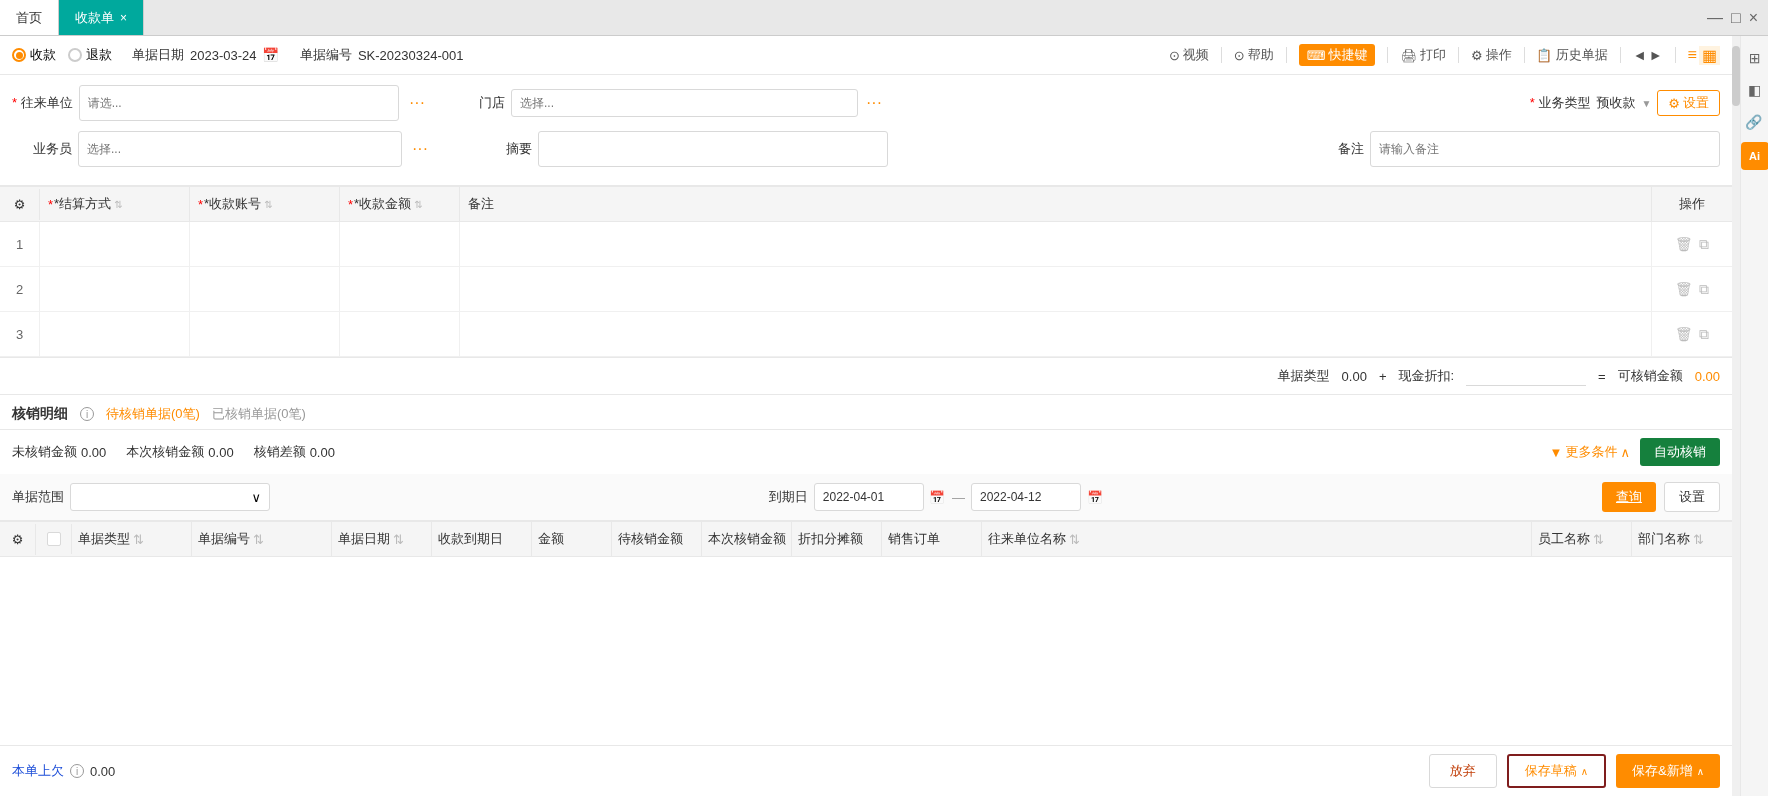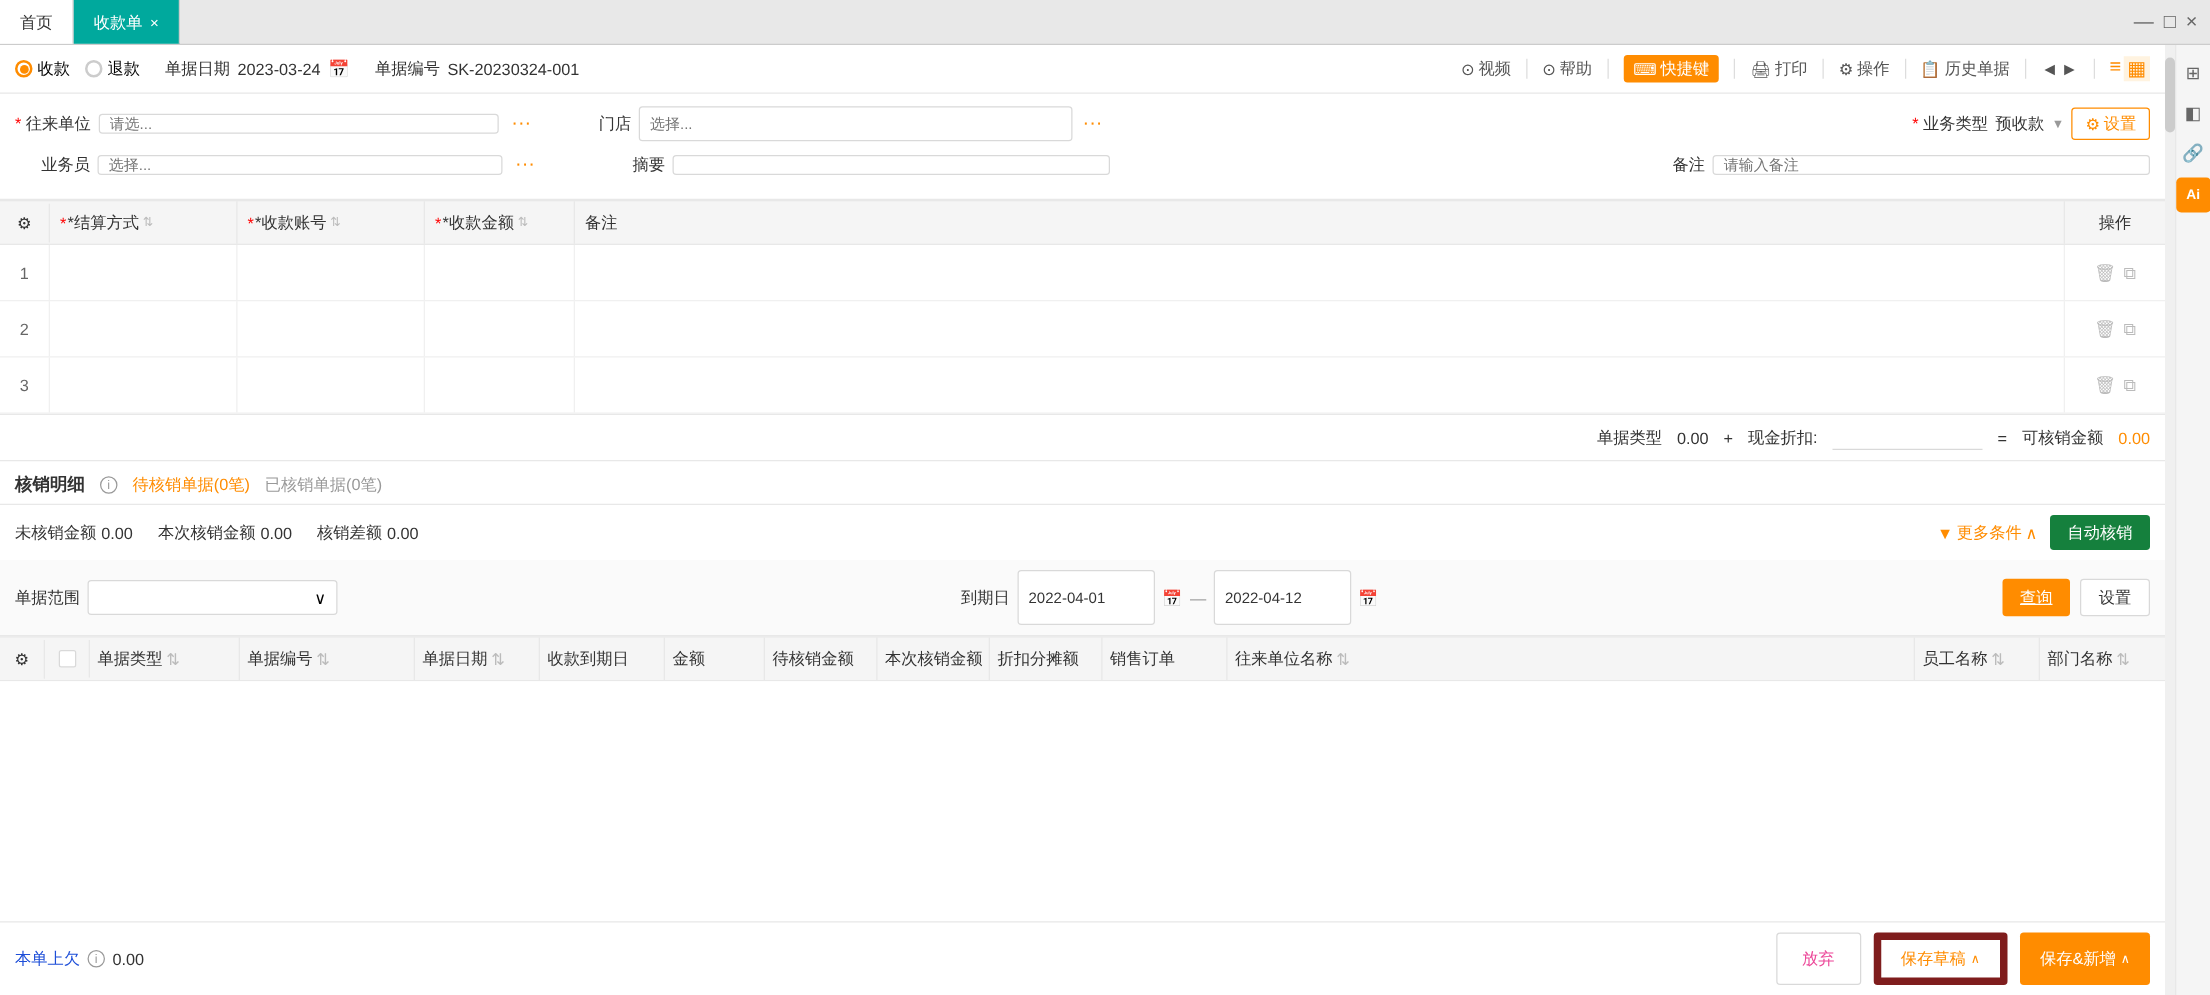"请选..." .field-input { height: 16px -> 36px }
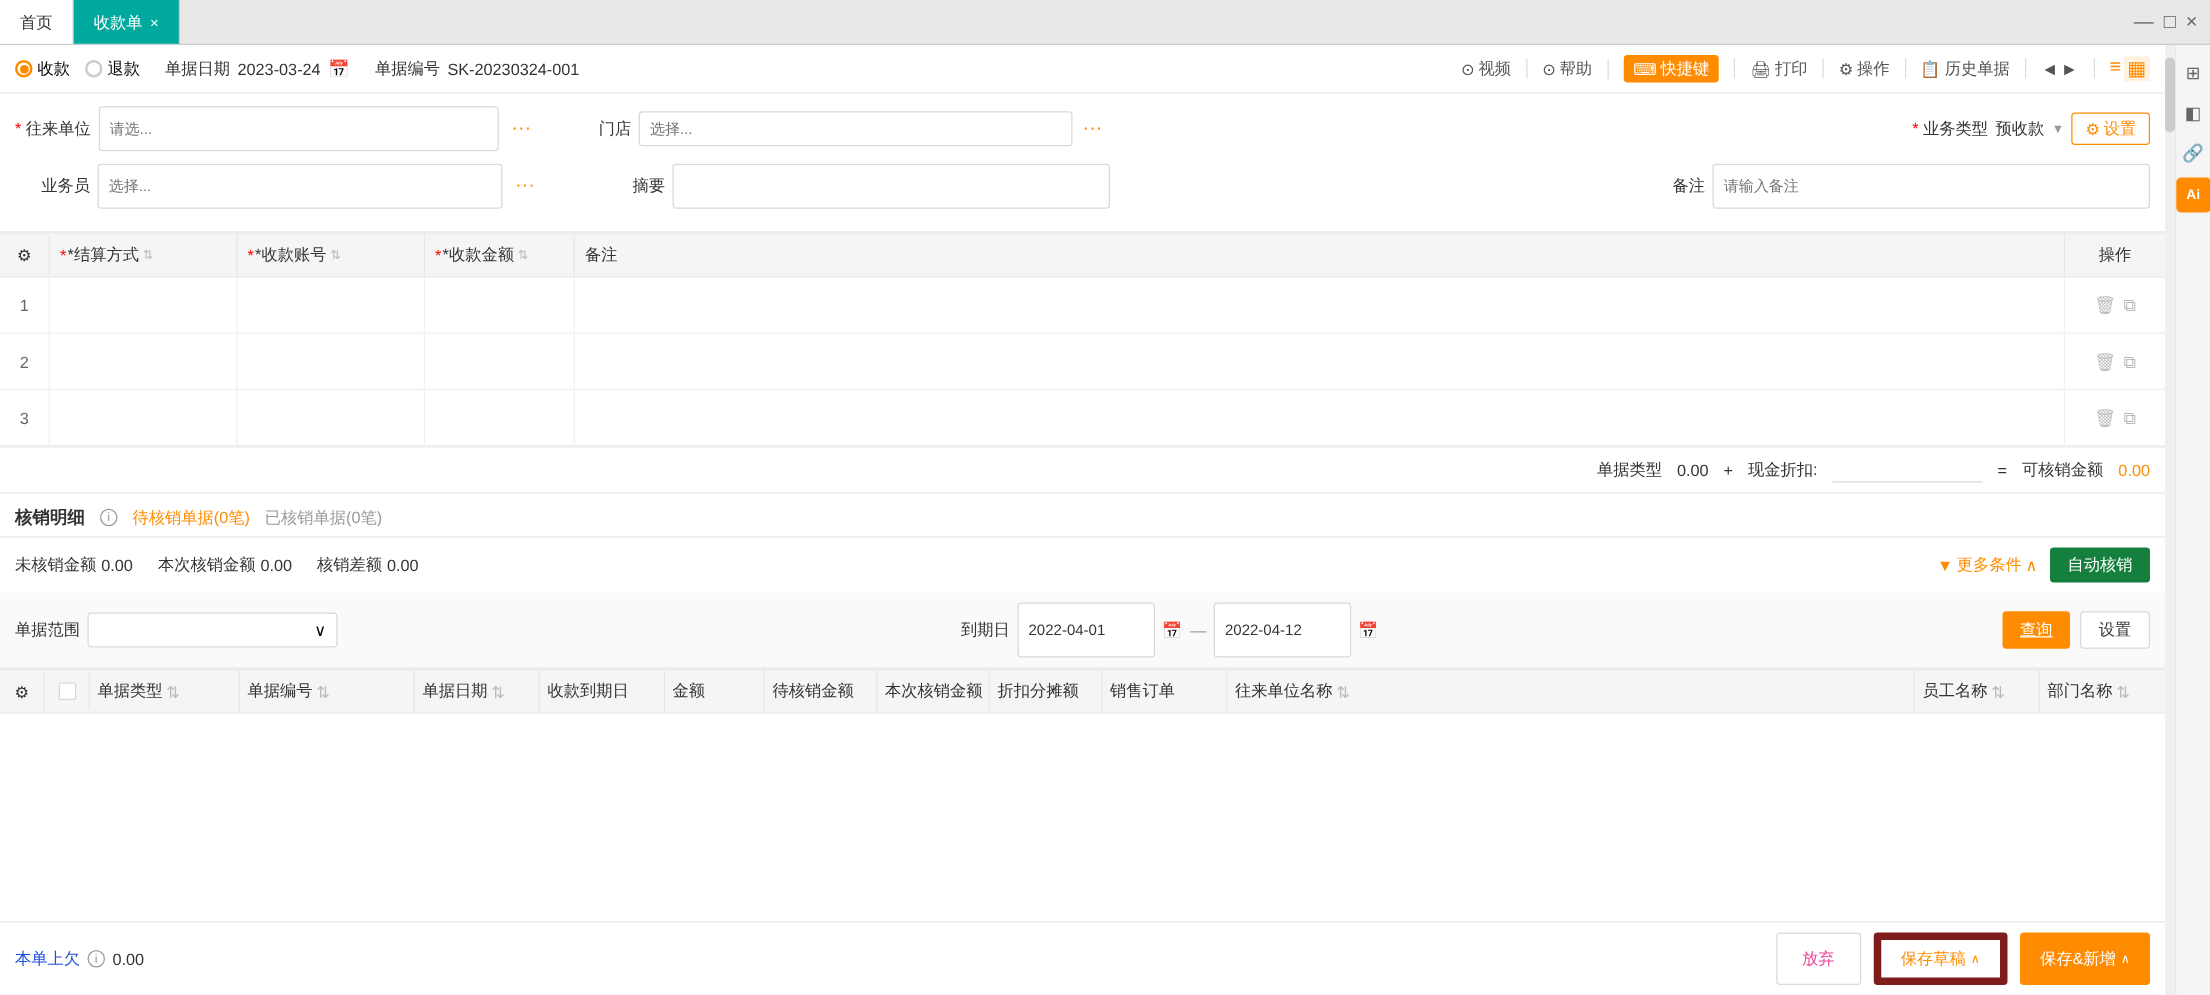"2022-04-01" .date-input { height: 44px -> 28px }
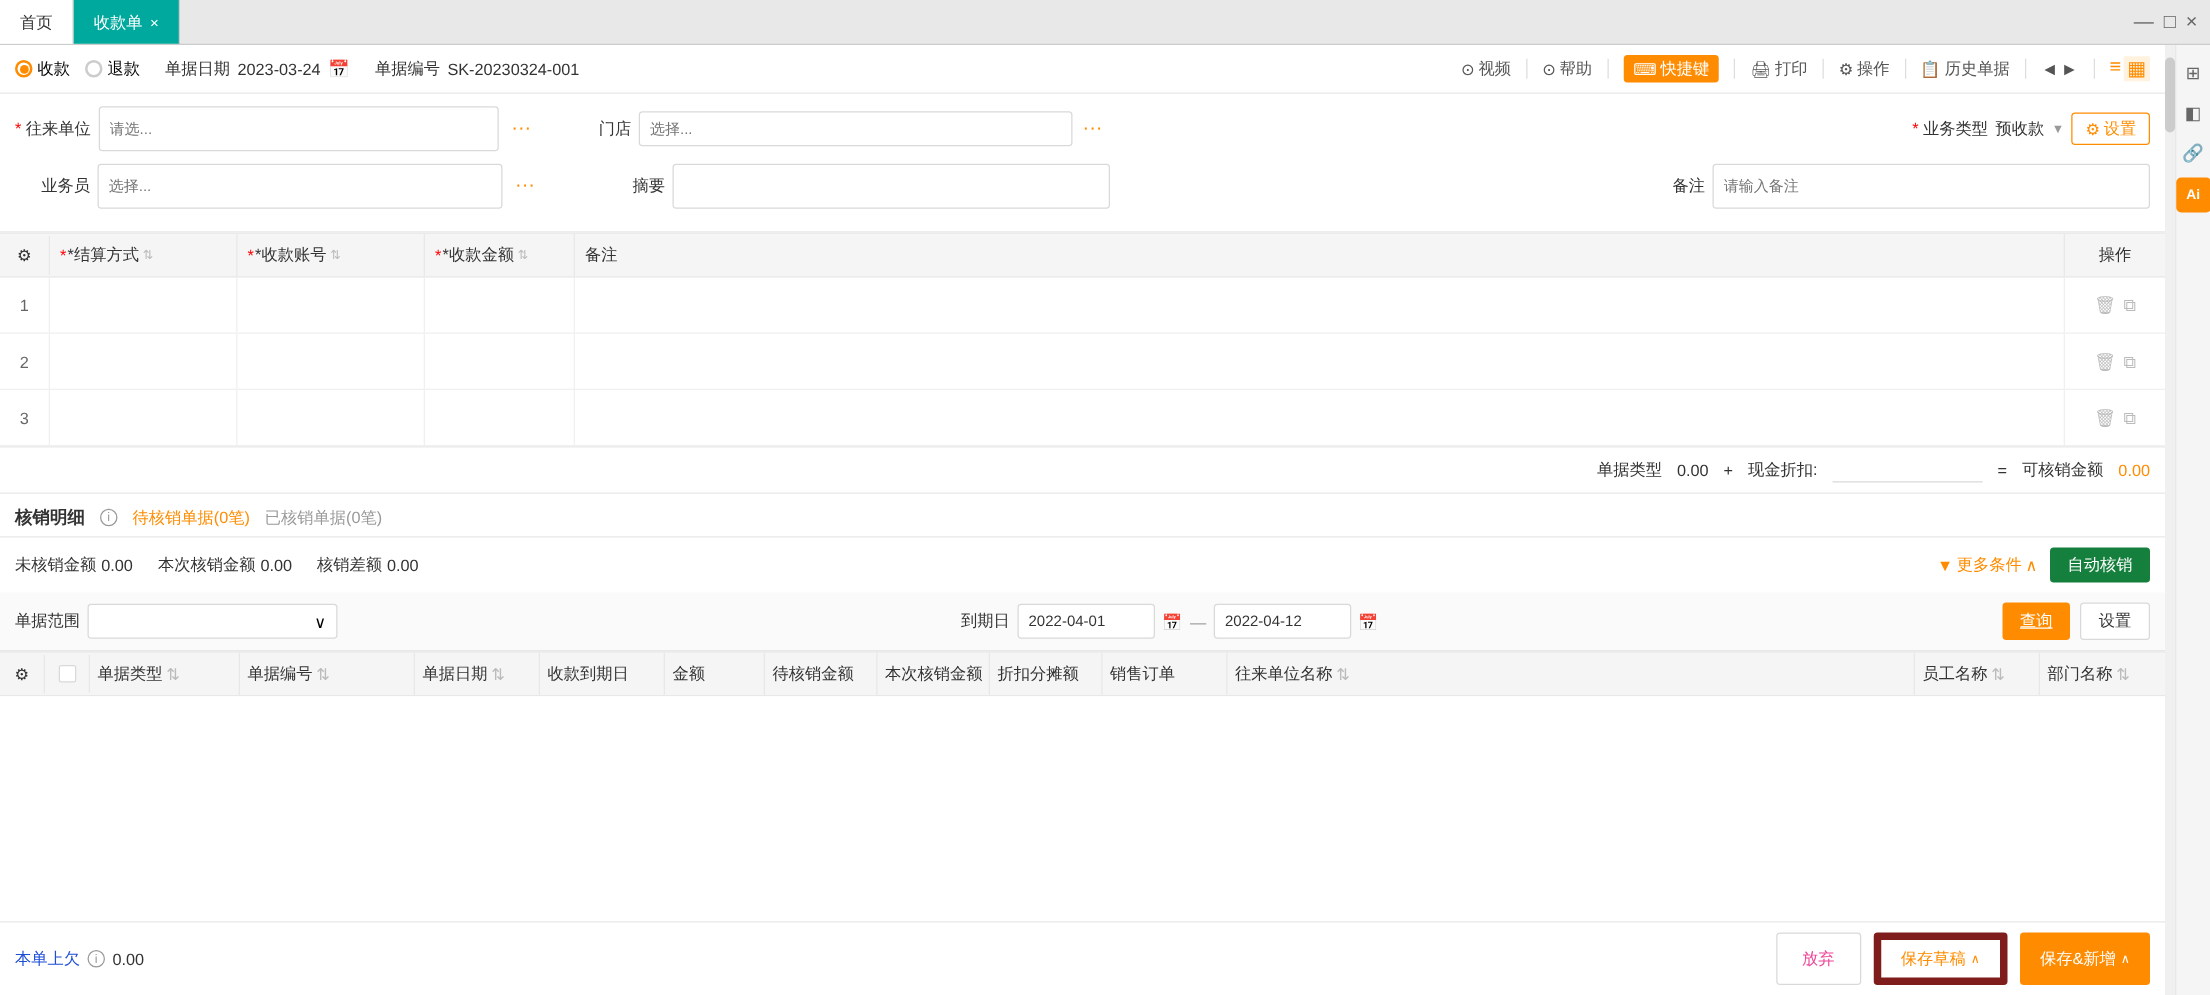"放弃" .discard-btn { color: #ec4899 -> #c2410c }
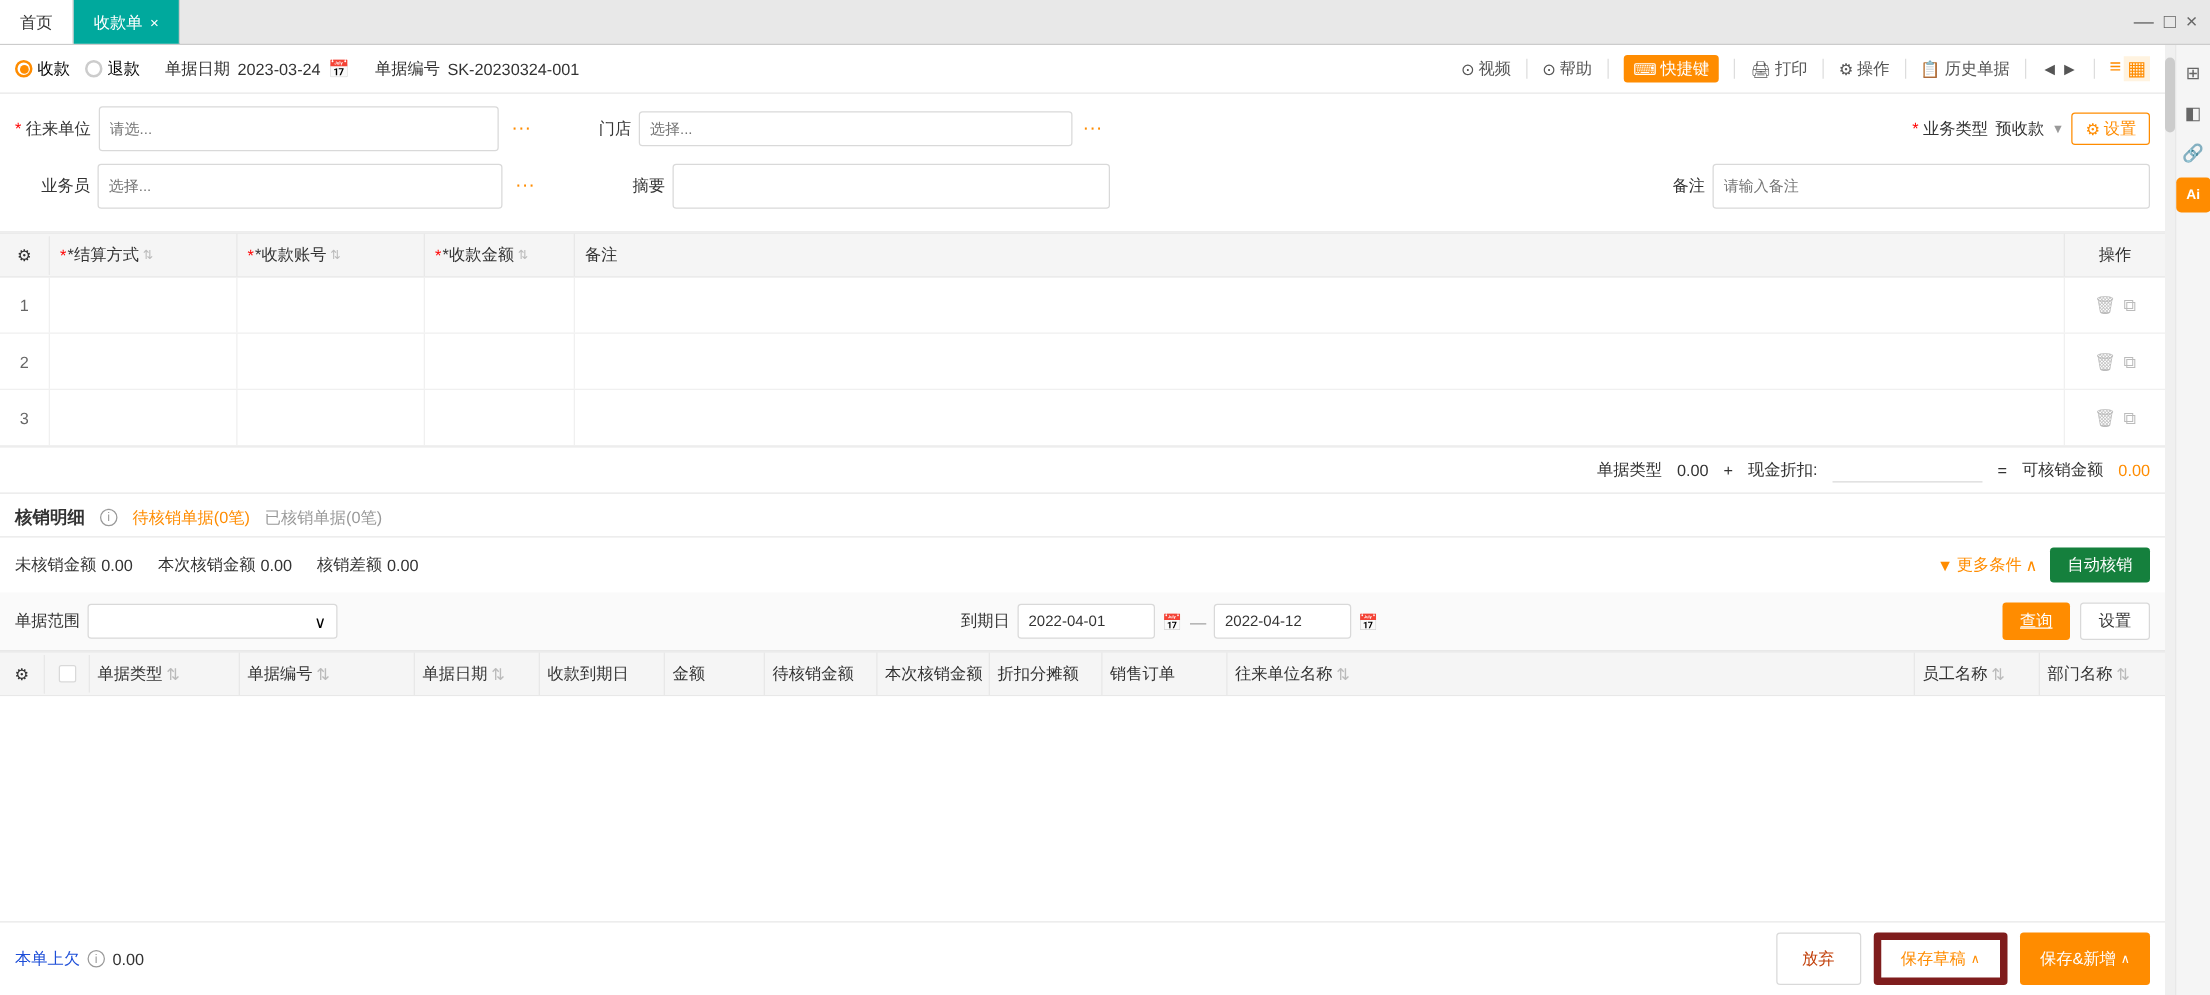"保存草稿" .save-draft-btn { border: 6px solid #7f1d1d -> 2px solid #7f1d1d }
